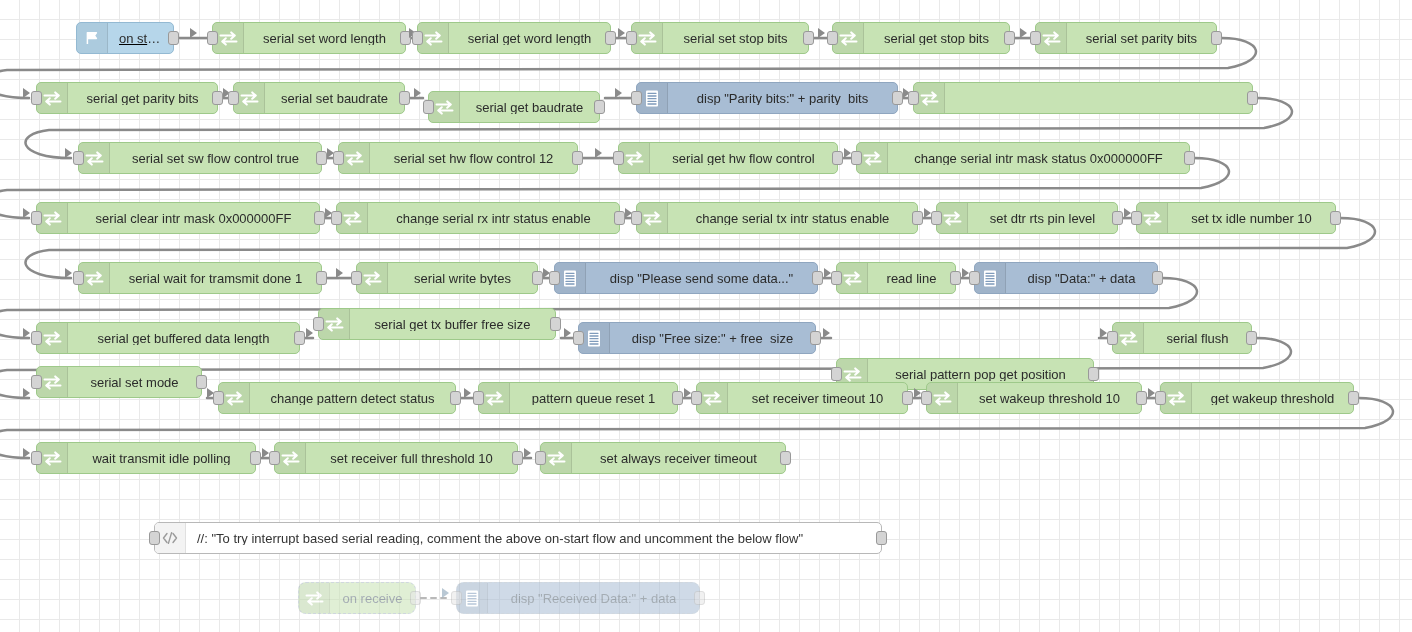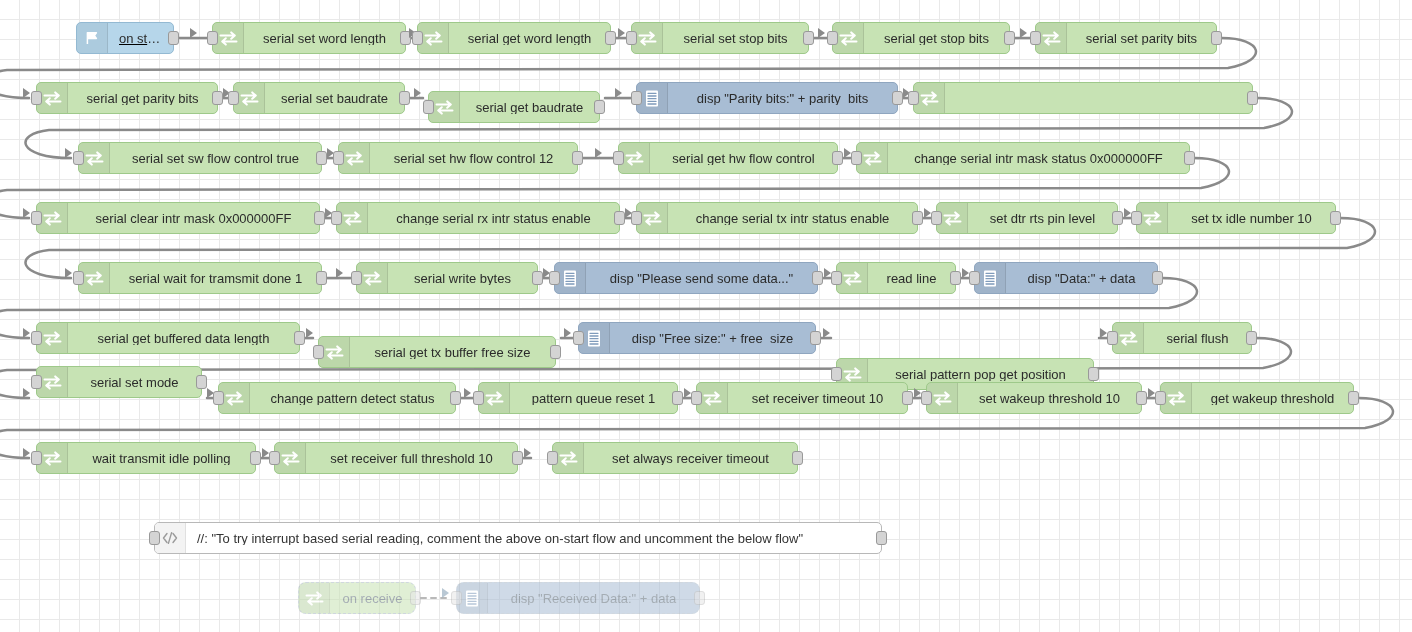"serial get tx buffer free" div.node { top: 336px -> 308px }
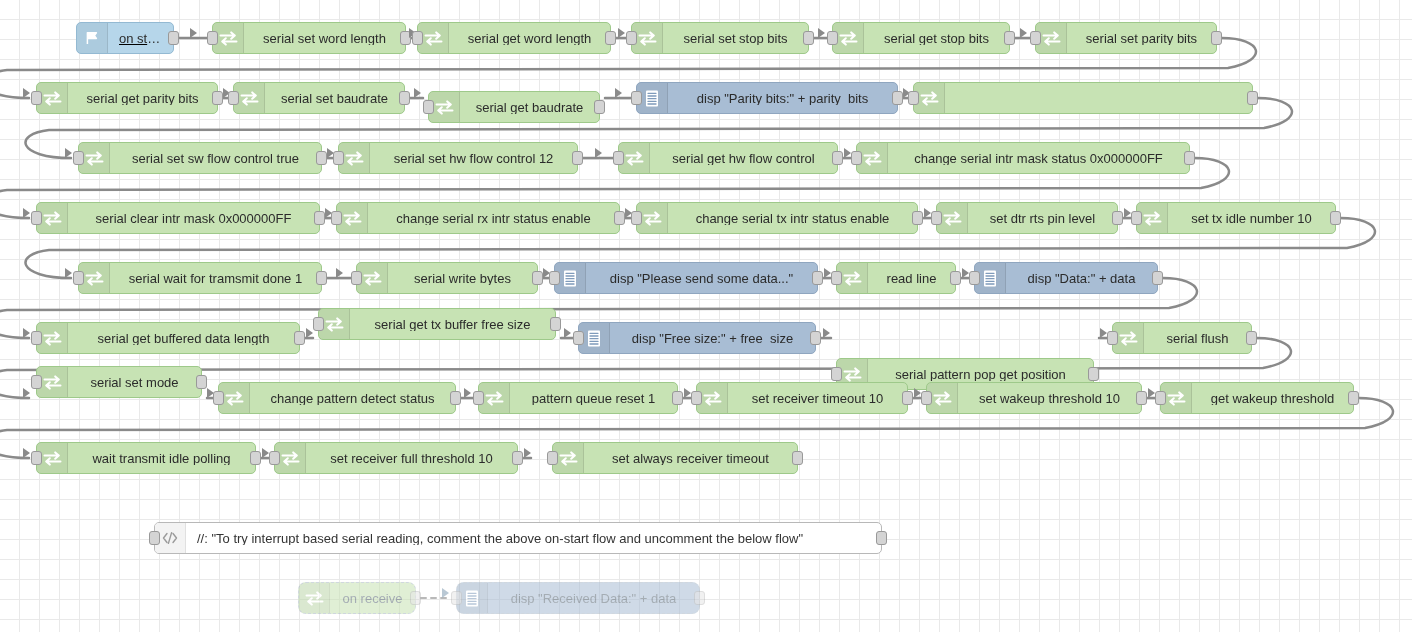"set always receiver timeout" div.node { left: 552px -> 540px }
